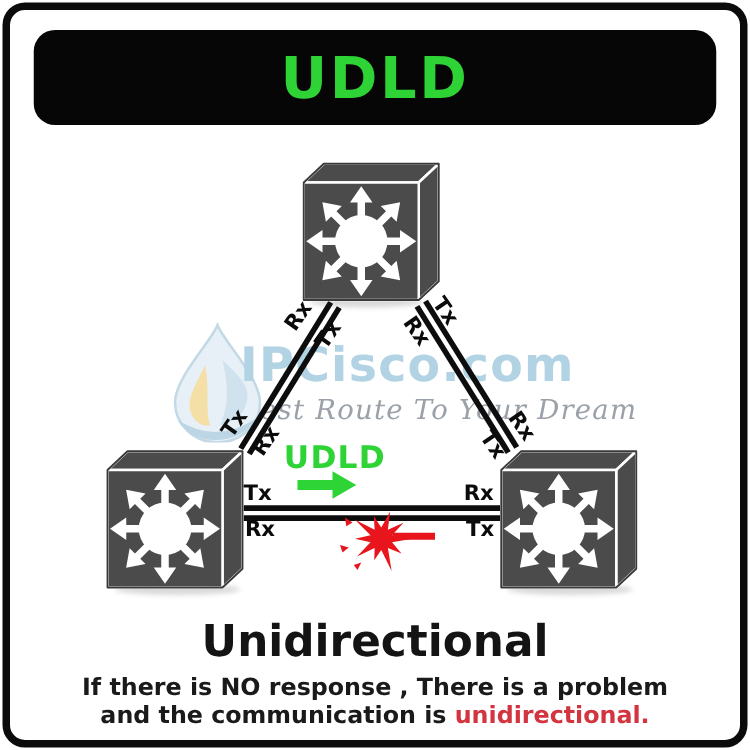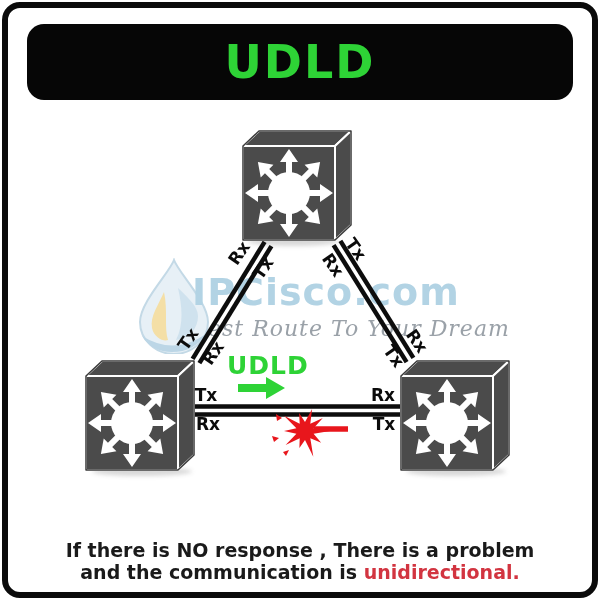"Unidirectional" div.footer-title { html: none -> <div>Unidirectional</div> }
